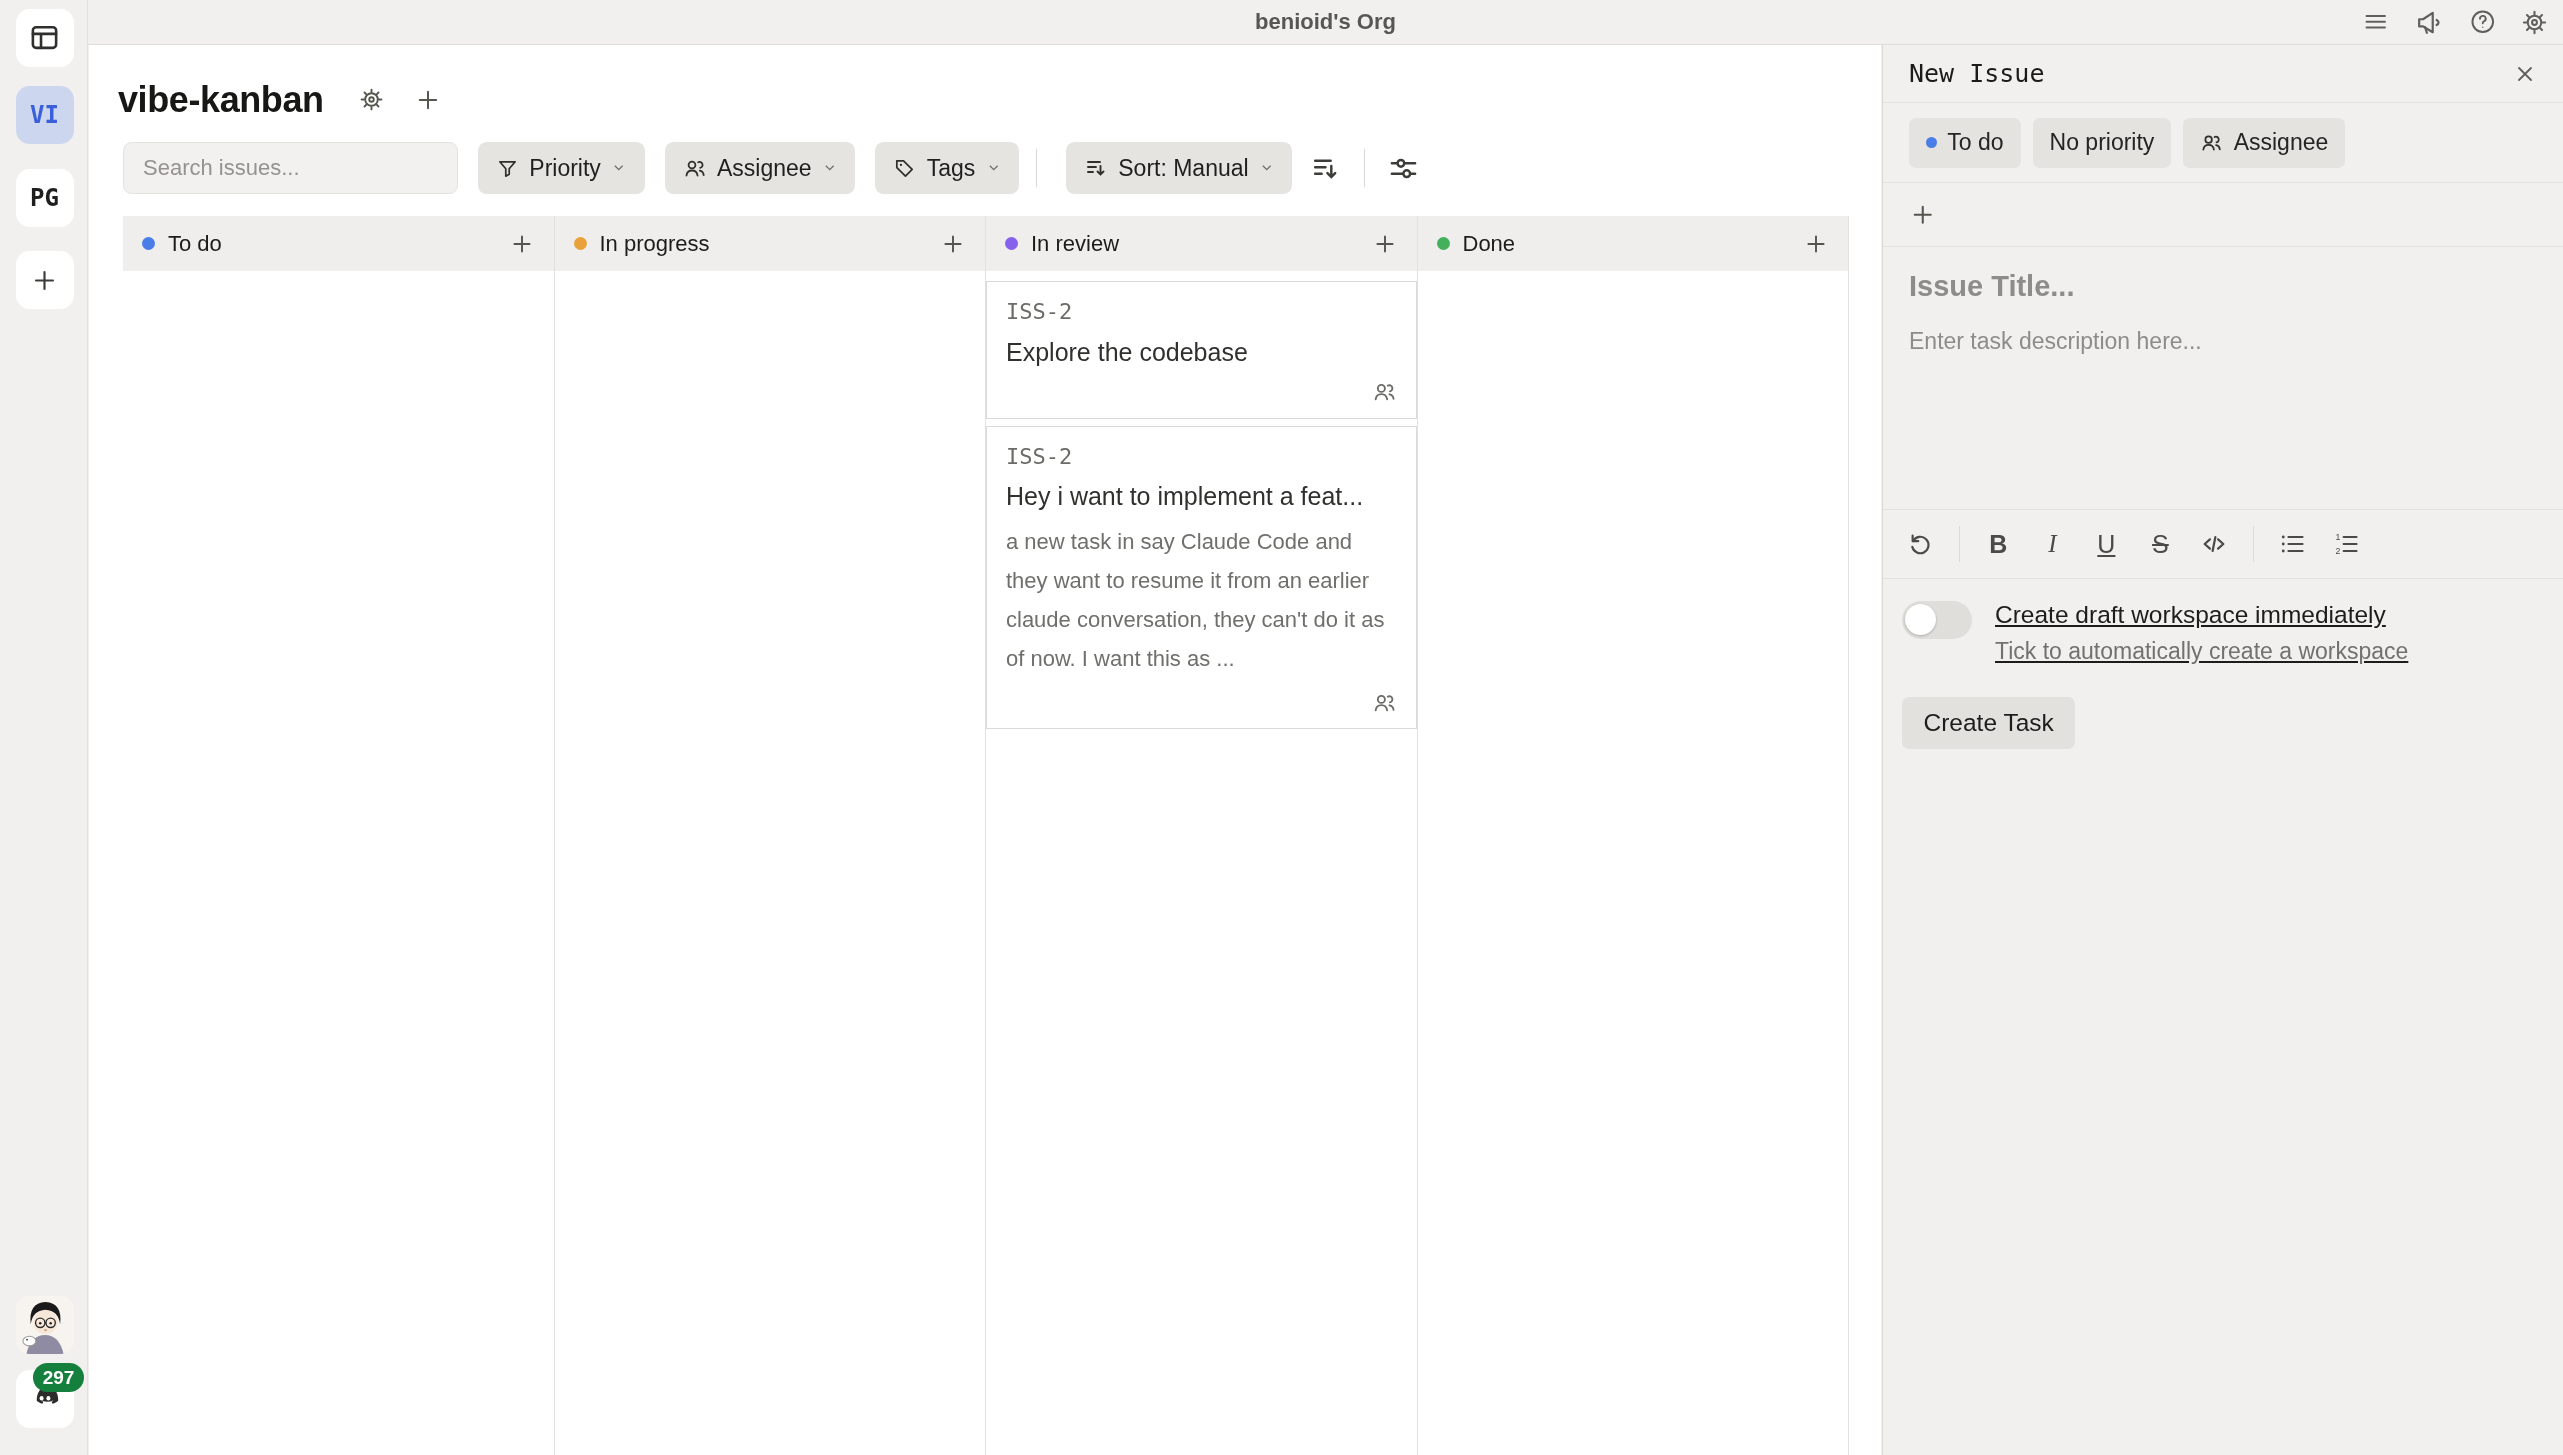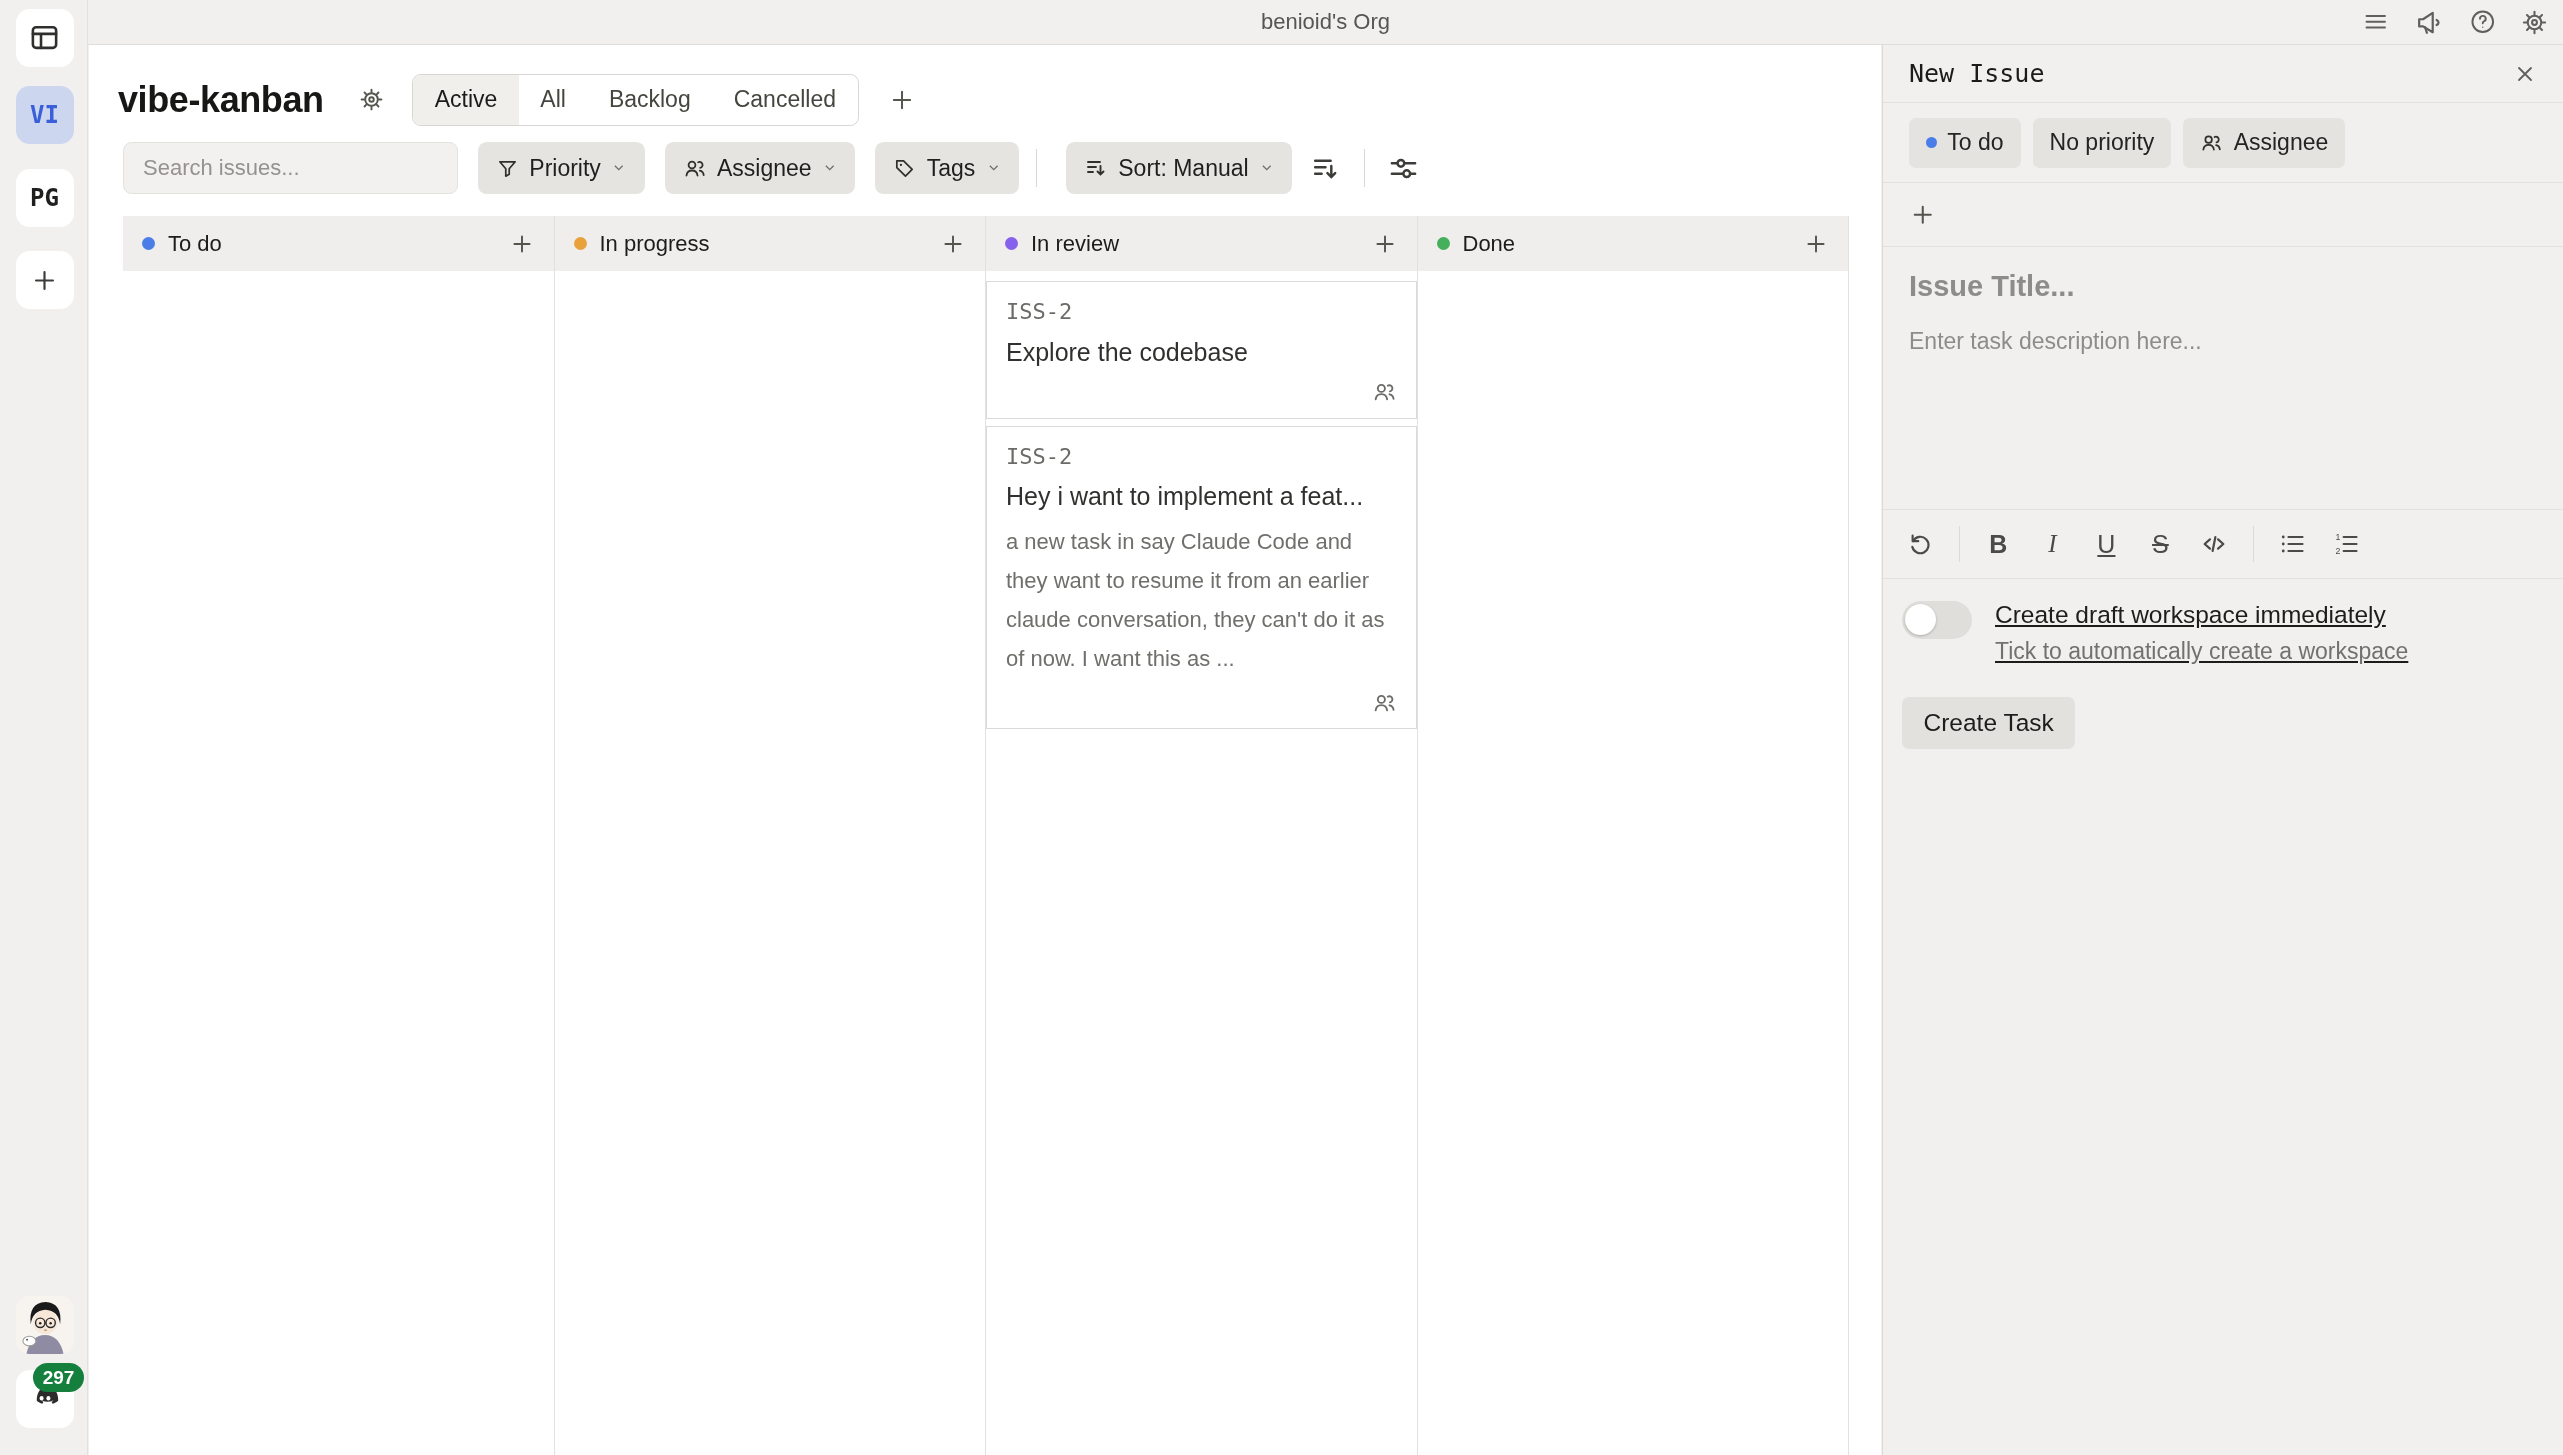"benioid's Org" .topbar-title { font-weight: none -> bold }
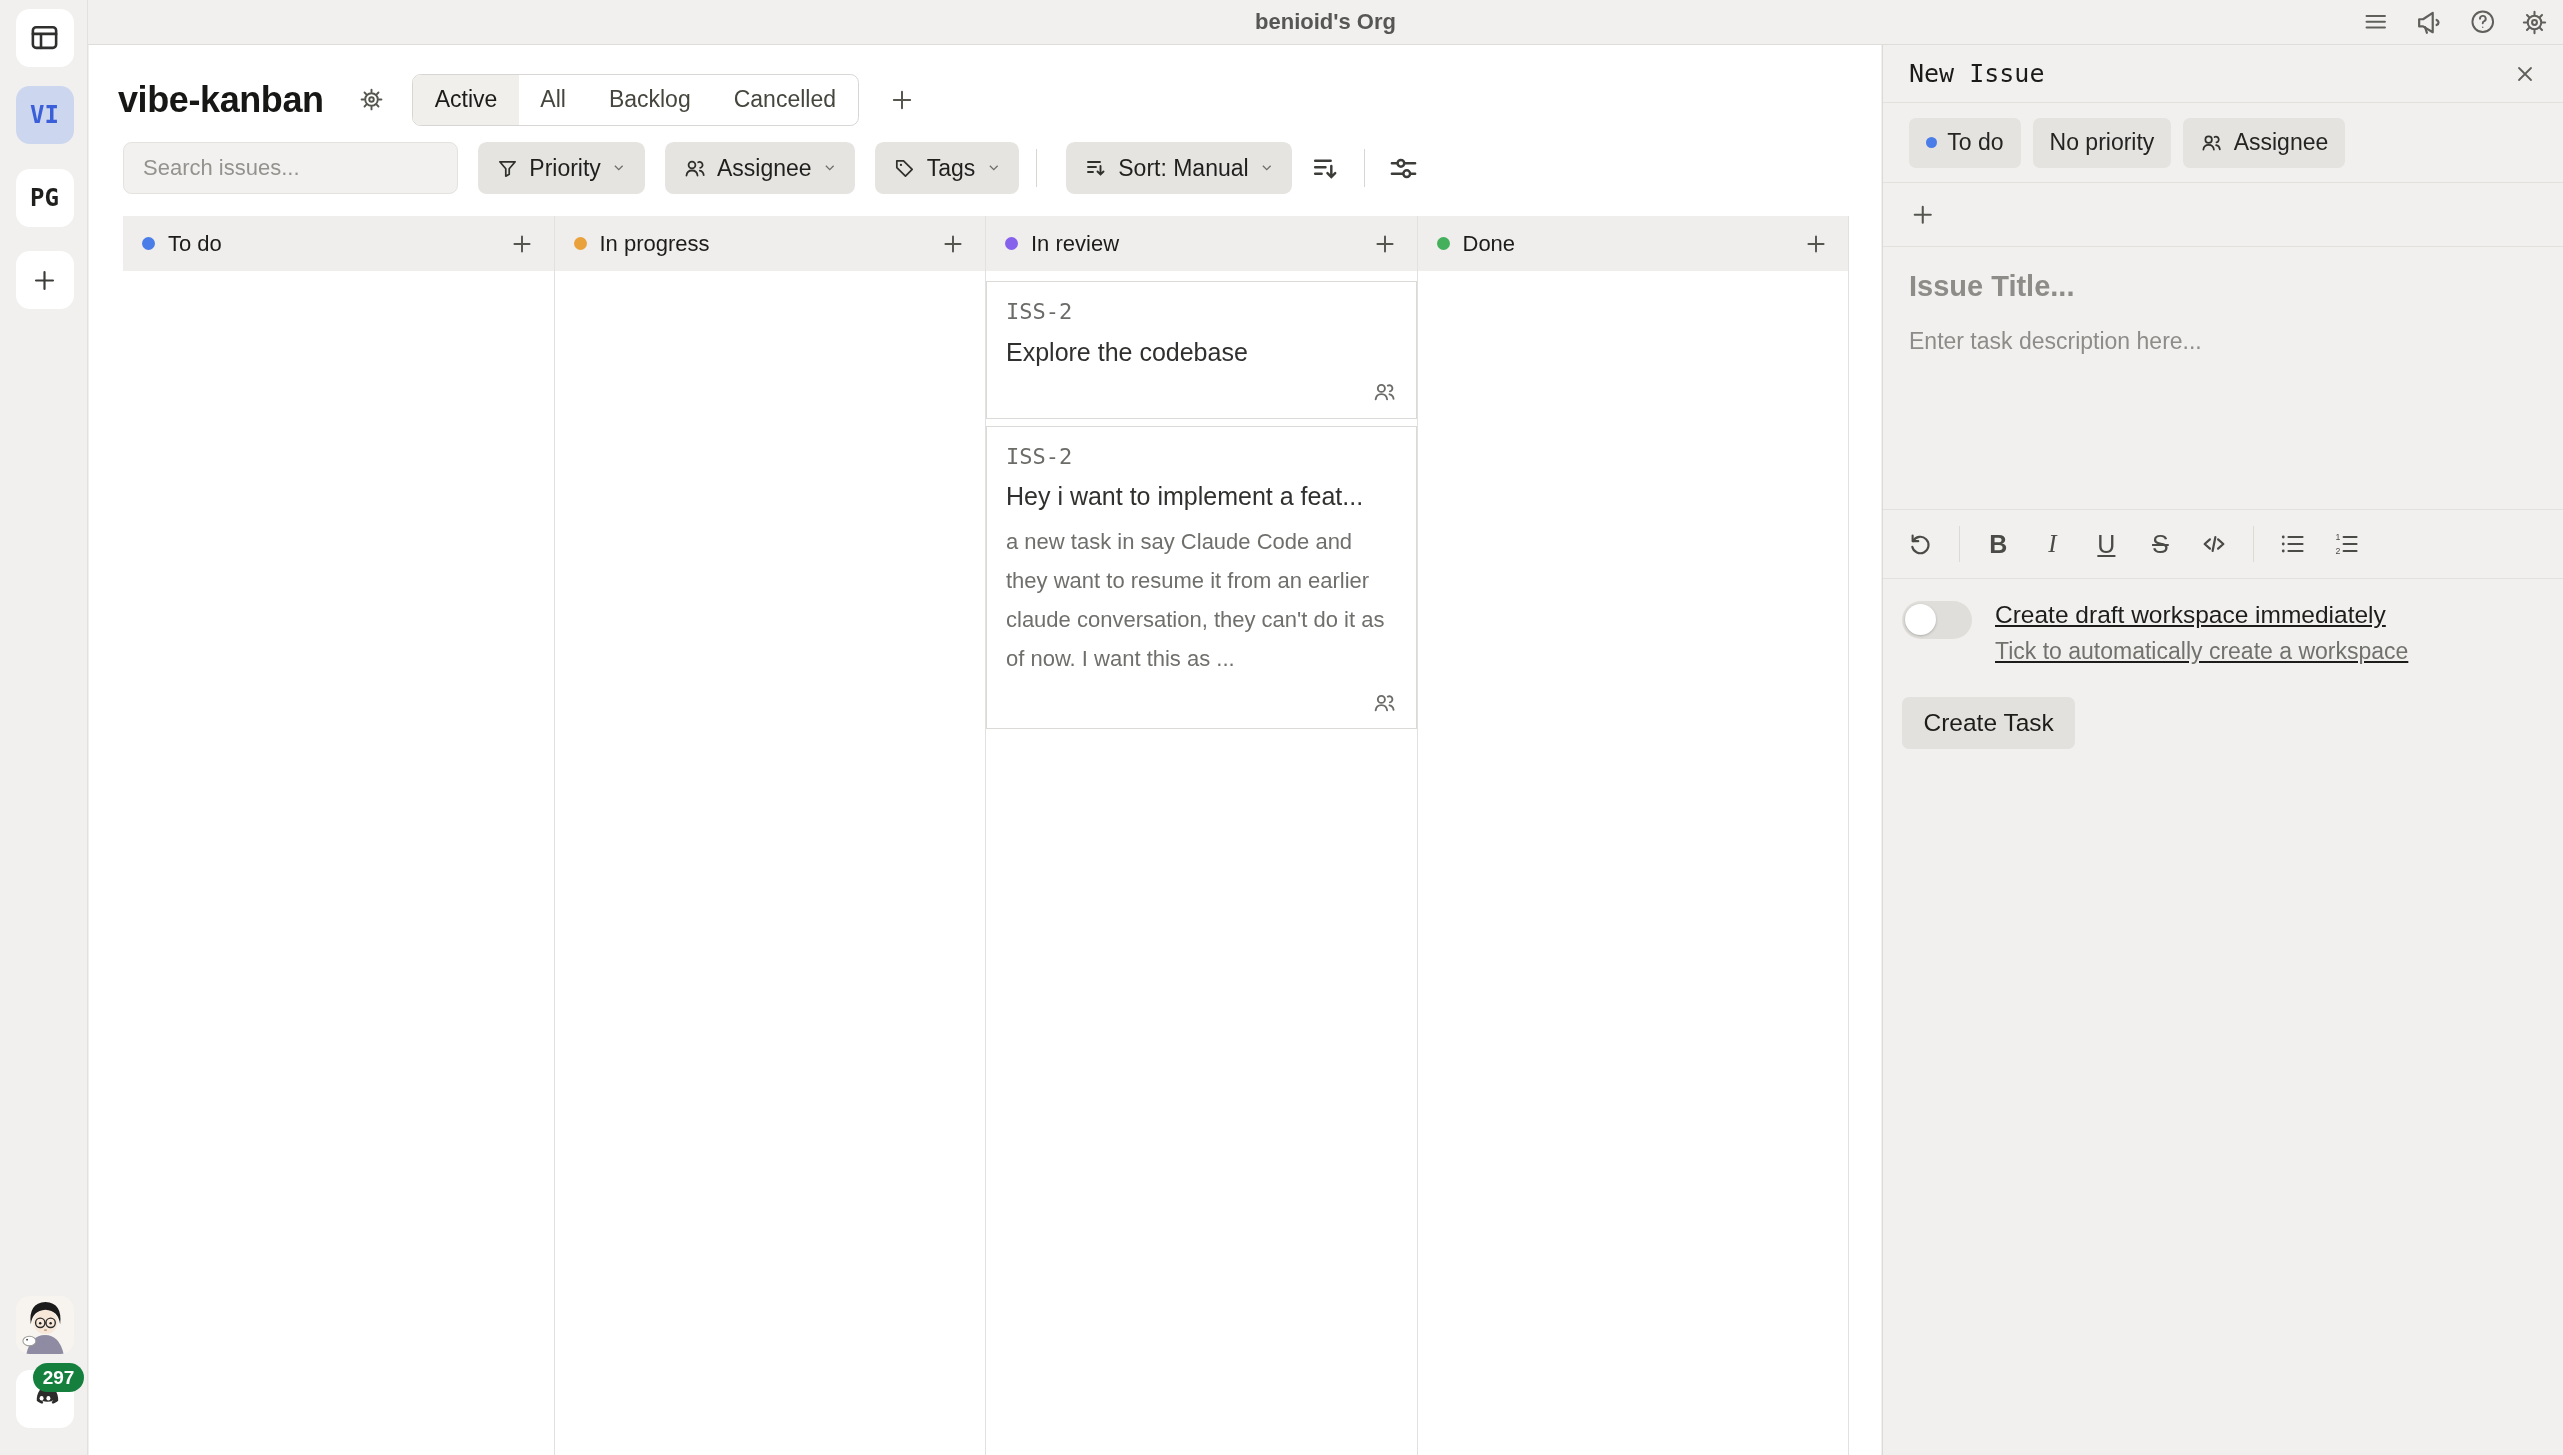"Active" div.tabs { html: <div> <div>Active</div> <div>All</div> <div>Backlog</div> <div>Cancelled</div> </div> -> none }
